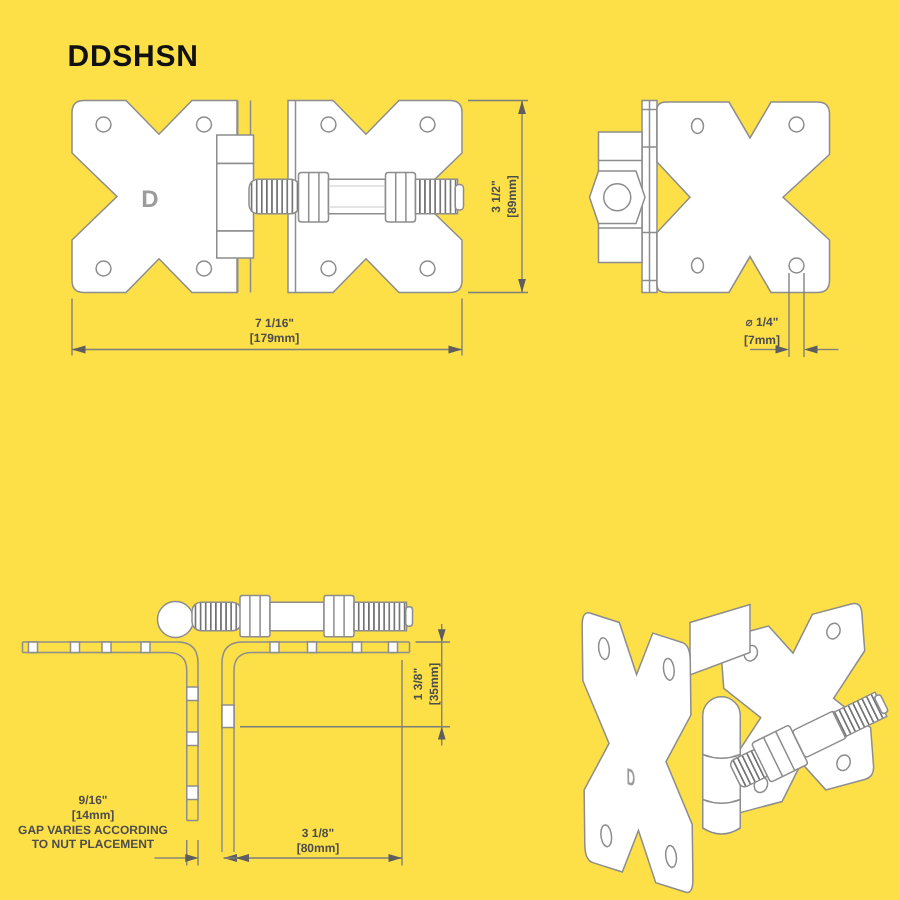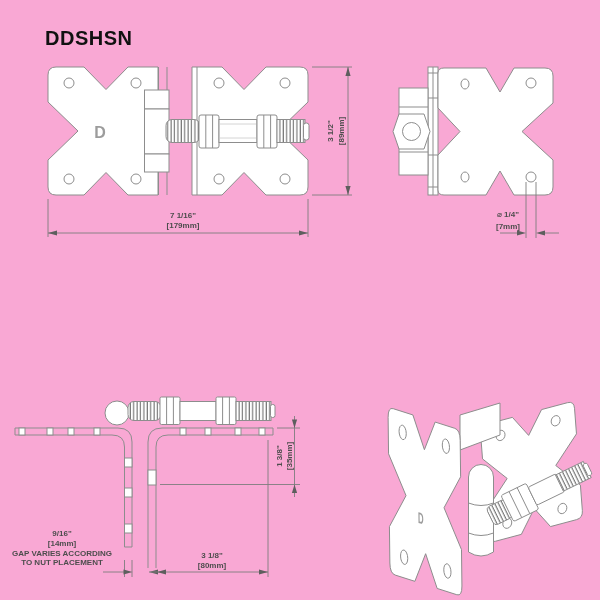"DDSHSN" #stage { background: #f9a8d4 -> #fde047 }
